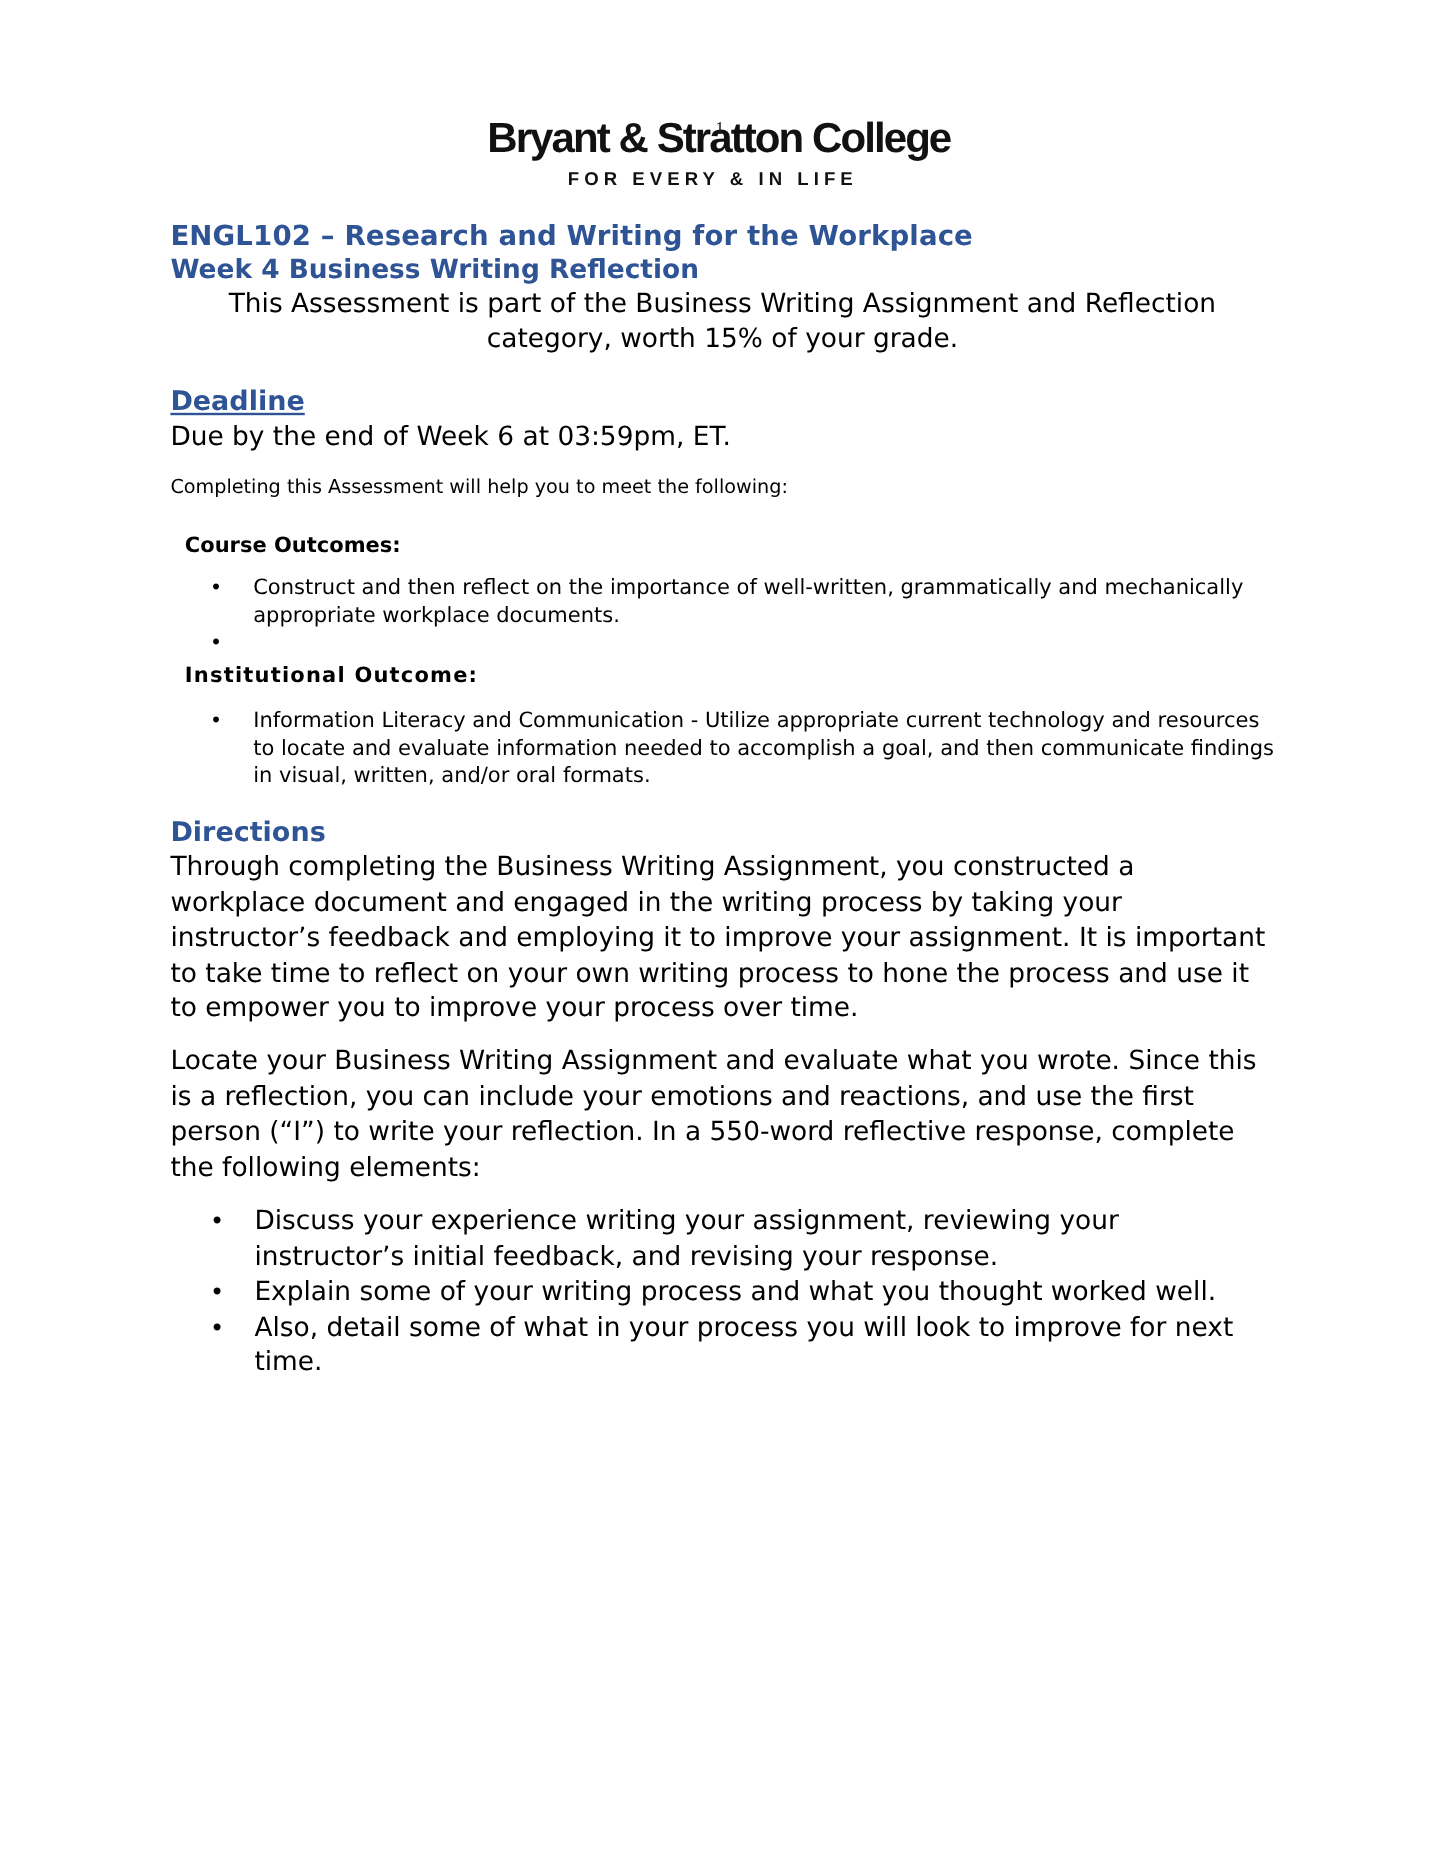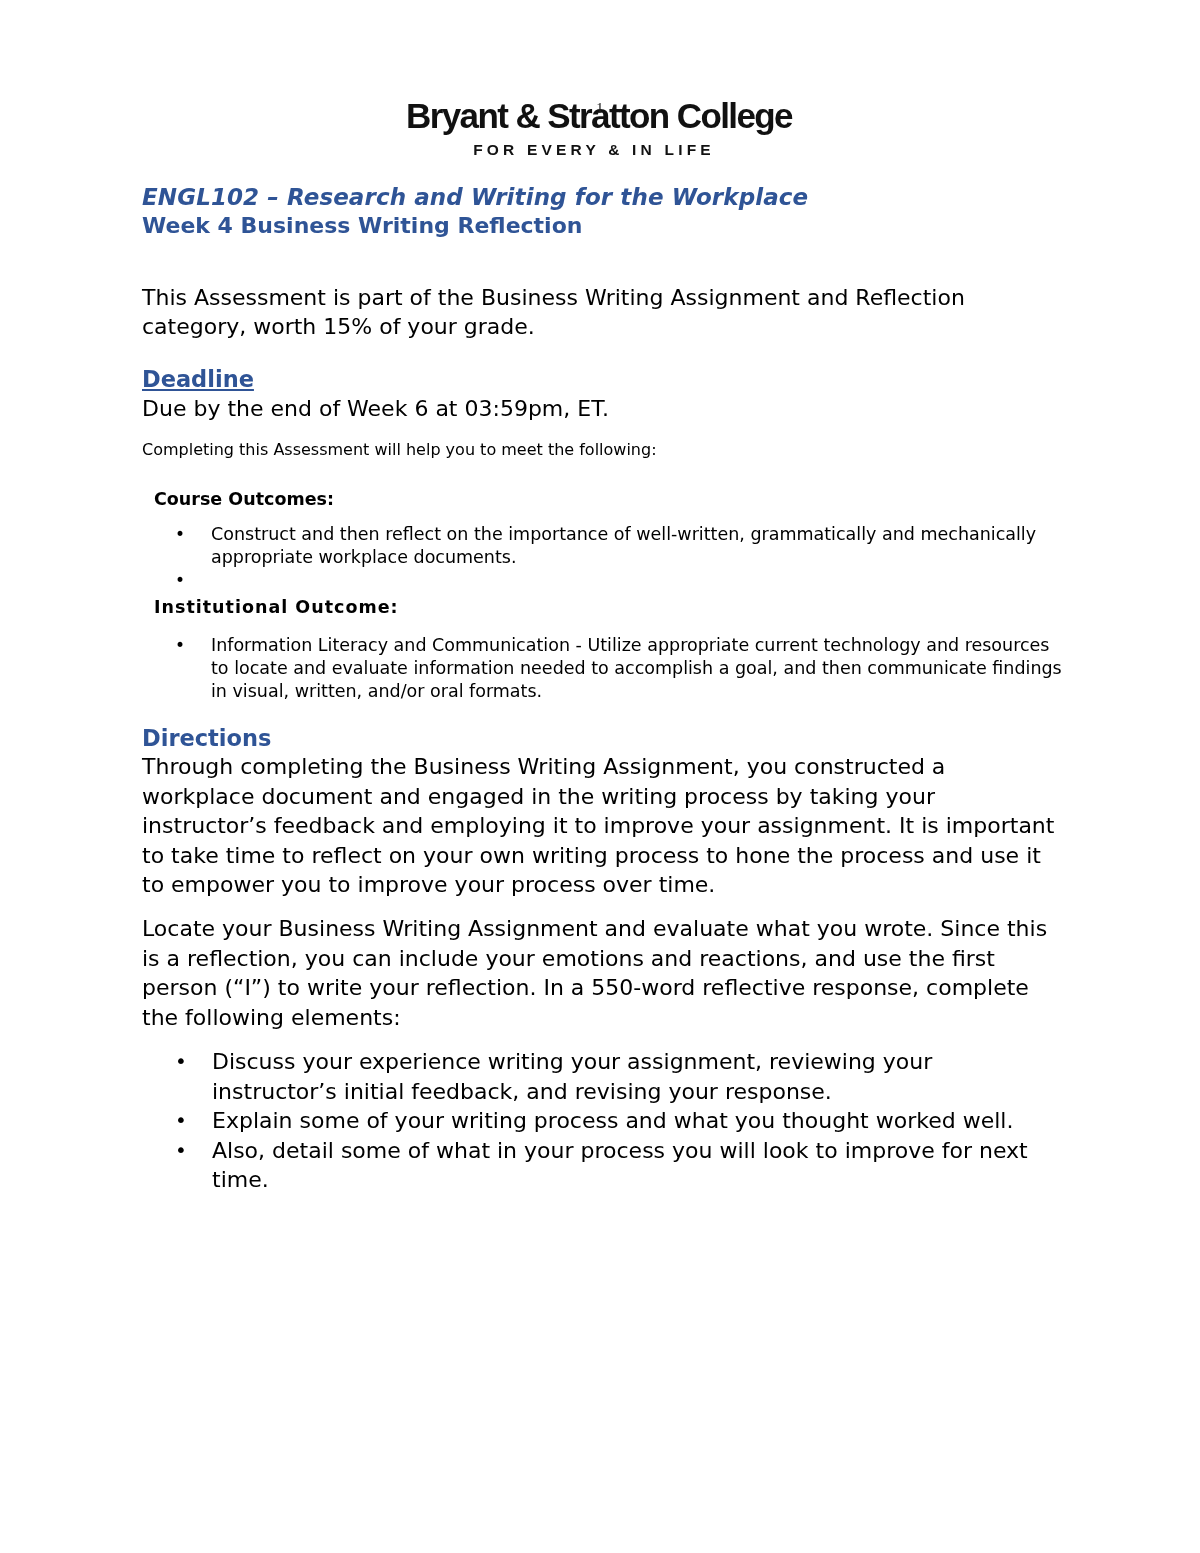"ENGL102 – Research and Writing" .title { font-style: italic -> none }
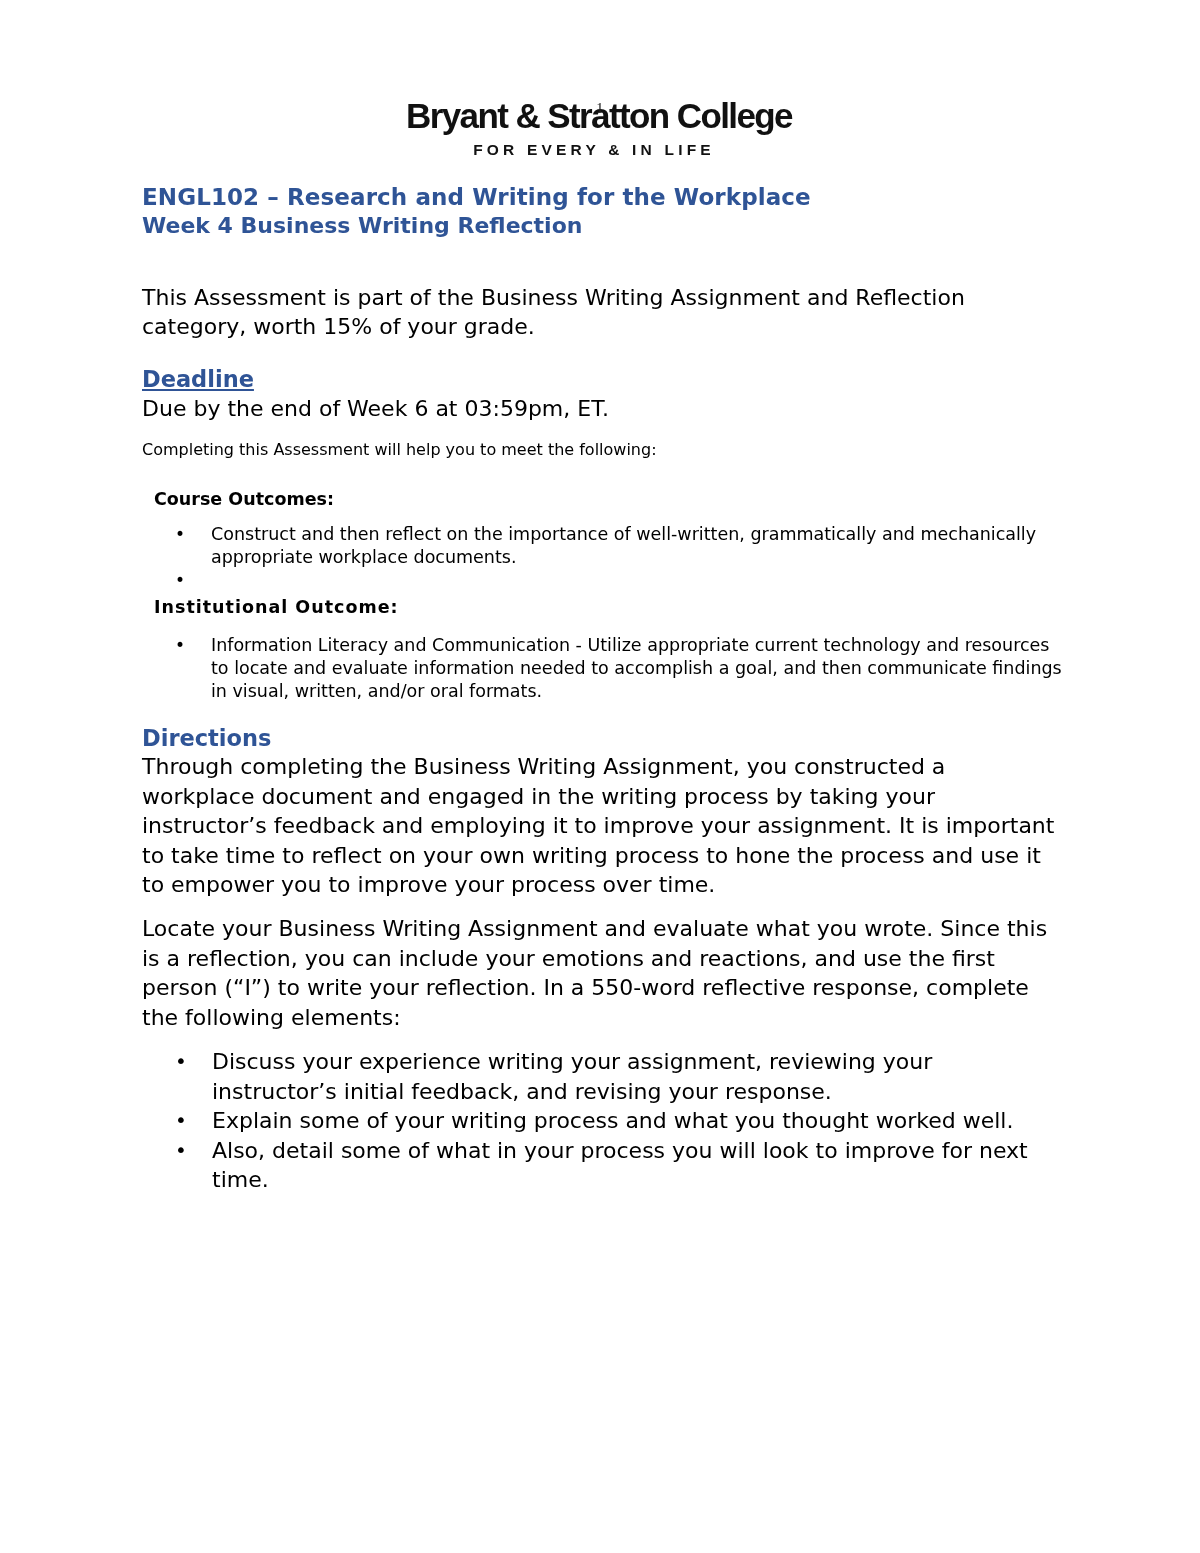"This Assessment is part of" p.p-lg { margin-top: 44px -> none; text-align: none -> center }
